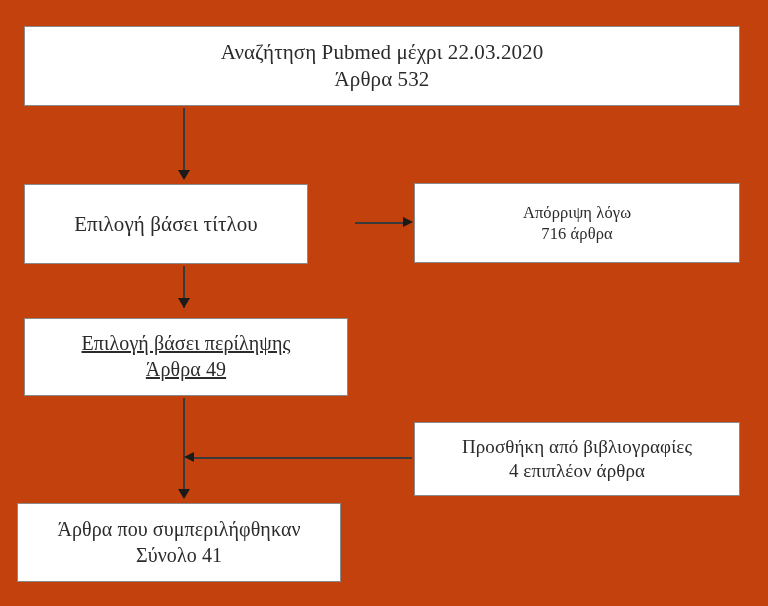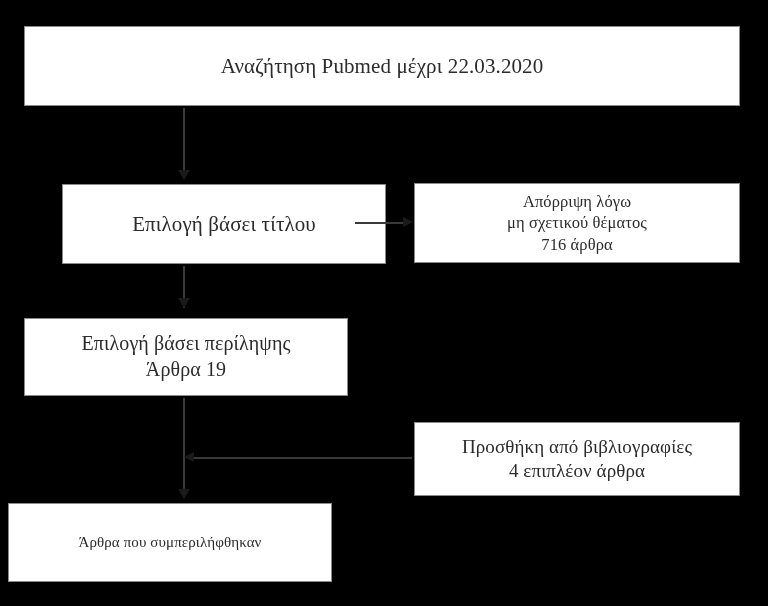"Αναζήτηση Pubmed μέχρι 22.03.2020" #canvas { background: #000000 -> #c2410c }
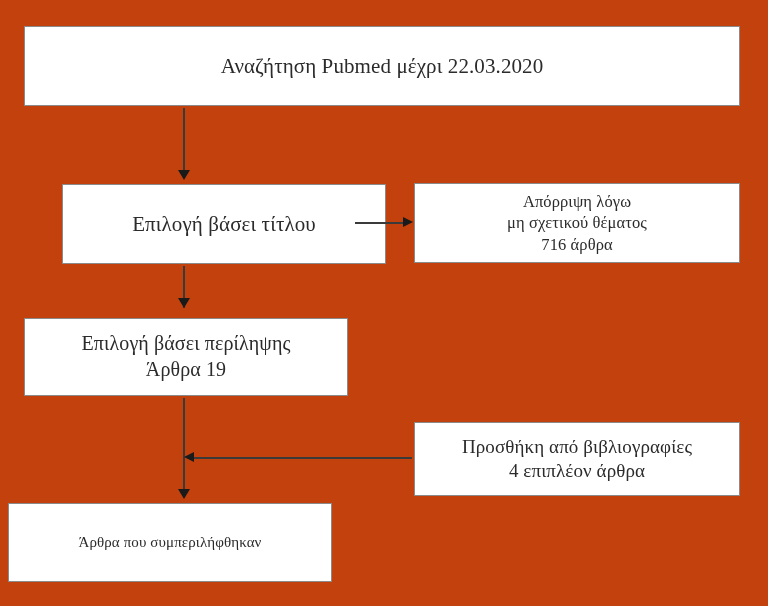"Άρθρα 532" span.line { html: none -> <span>Άρθρα 532</span> }
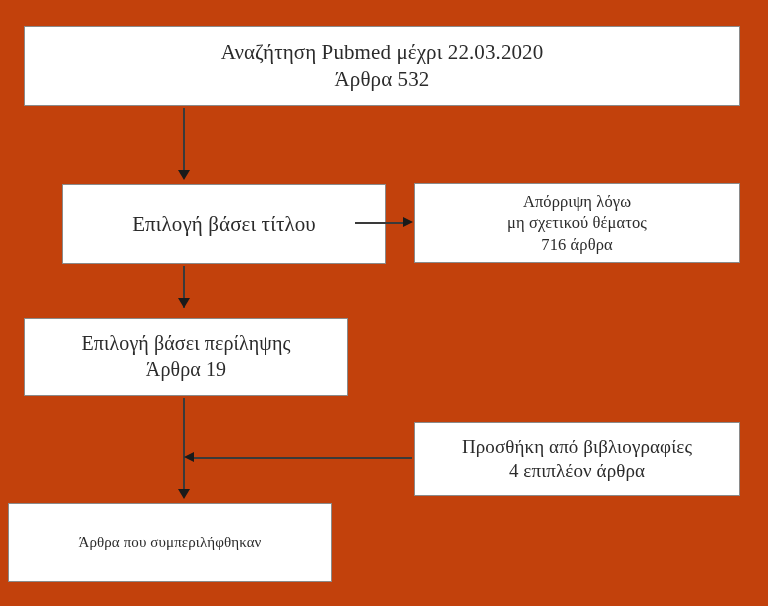"Επιλογή βάσει τίτλου" #node-title-screen { margin-left: 38px -> none; width: 324px -> 284px }
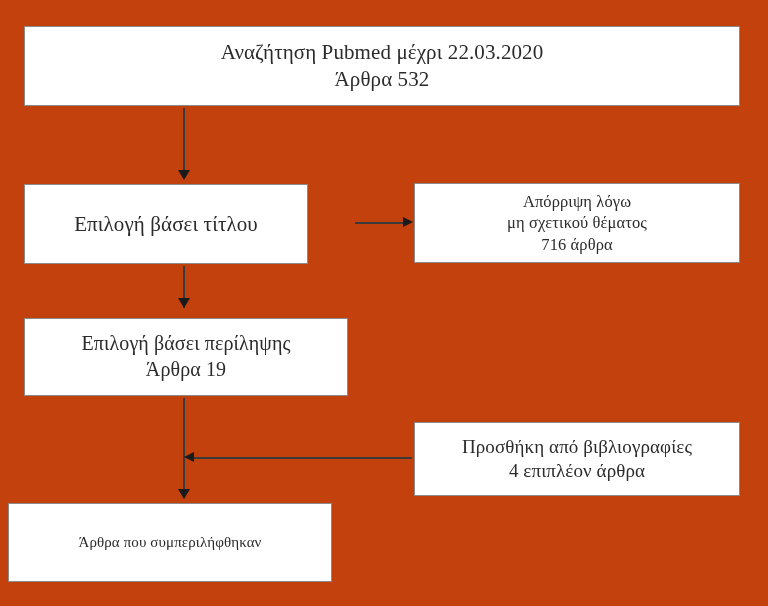"μη σχετικού θέματος" span.line { html: <span>μη σχετικού θέματος</span> -> none }
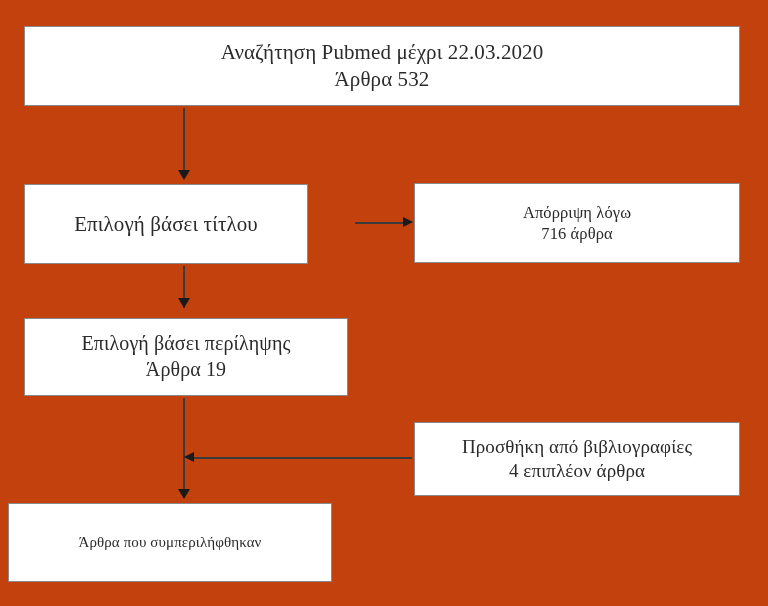"Επιλογή βάσει περίληψης" #node-abstract { text-decoration: none -> underline }
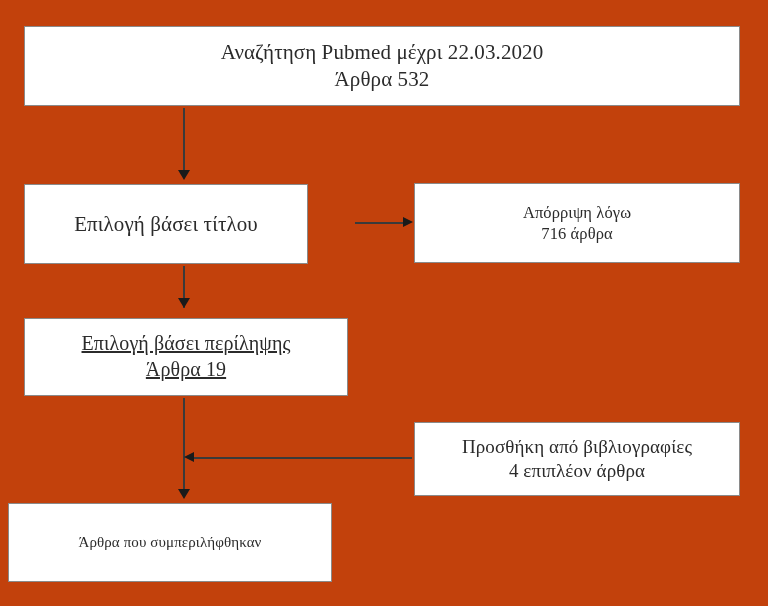"Άρθρα 19" span.line { text: 19 -> 49 }
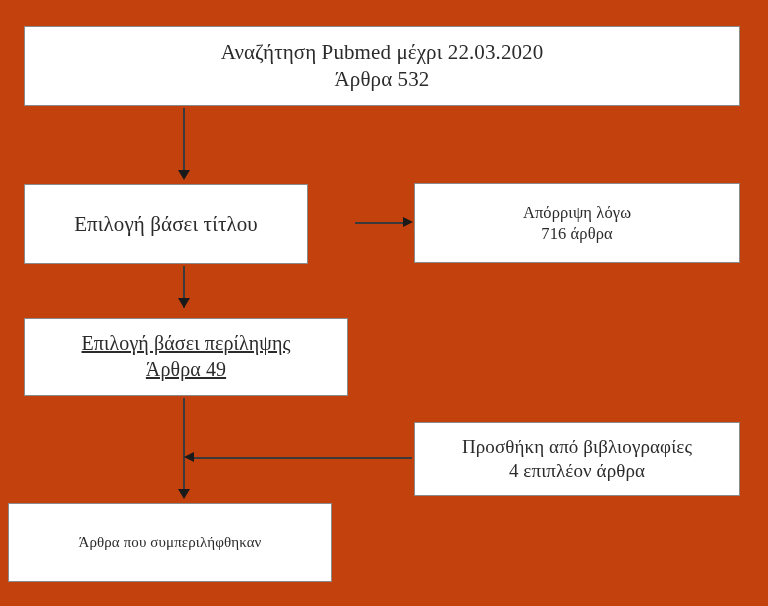"Άρθρα που συμπεριλήφθηκαν" #node-included { font-size: 15px -> 20px; left: 8px -> 17px }
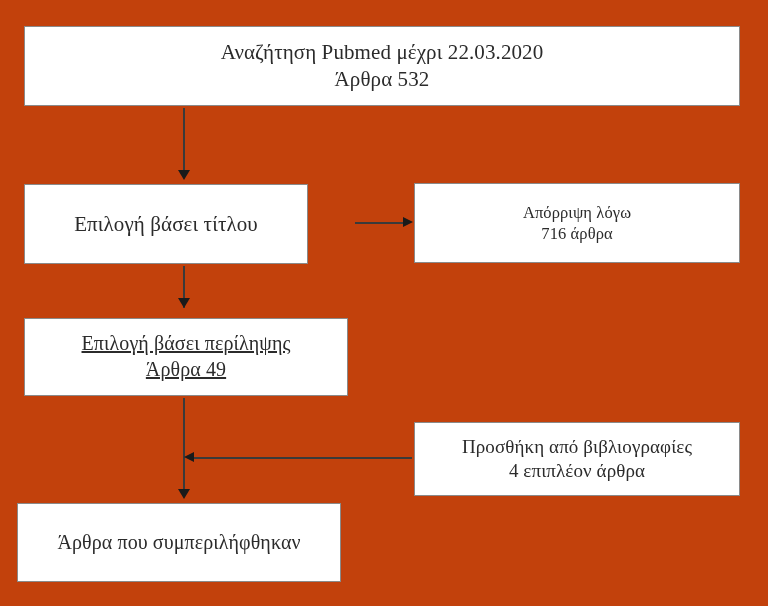"Σύνολο 41" span.line { html: none -> <span>Σύνολο 41</span> }
